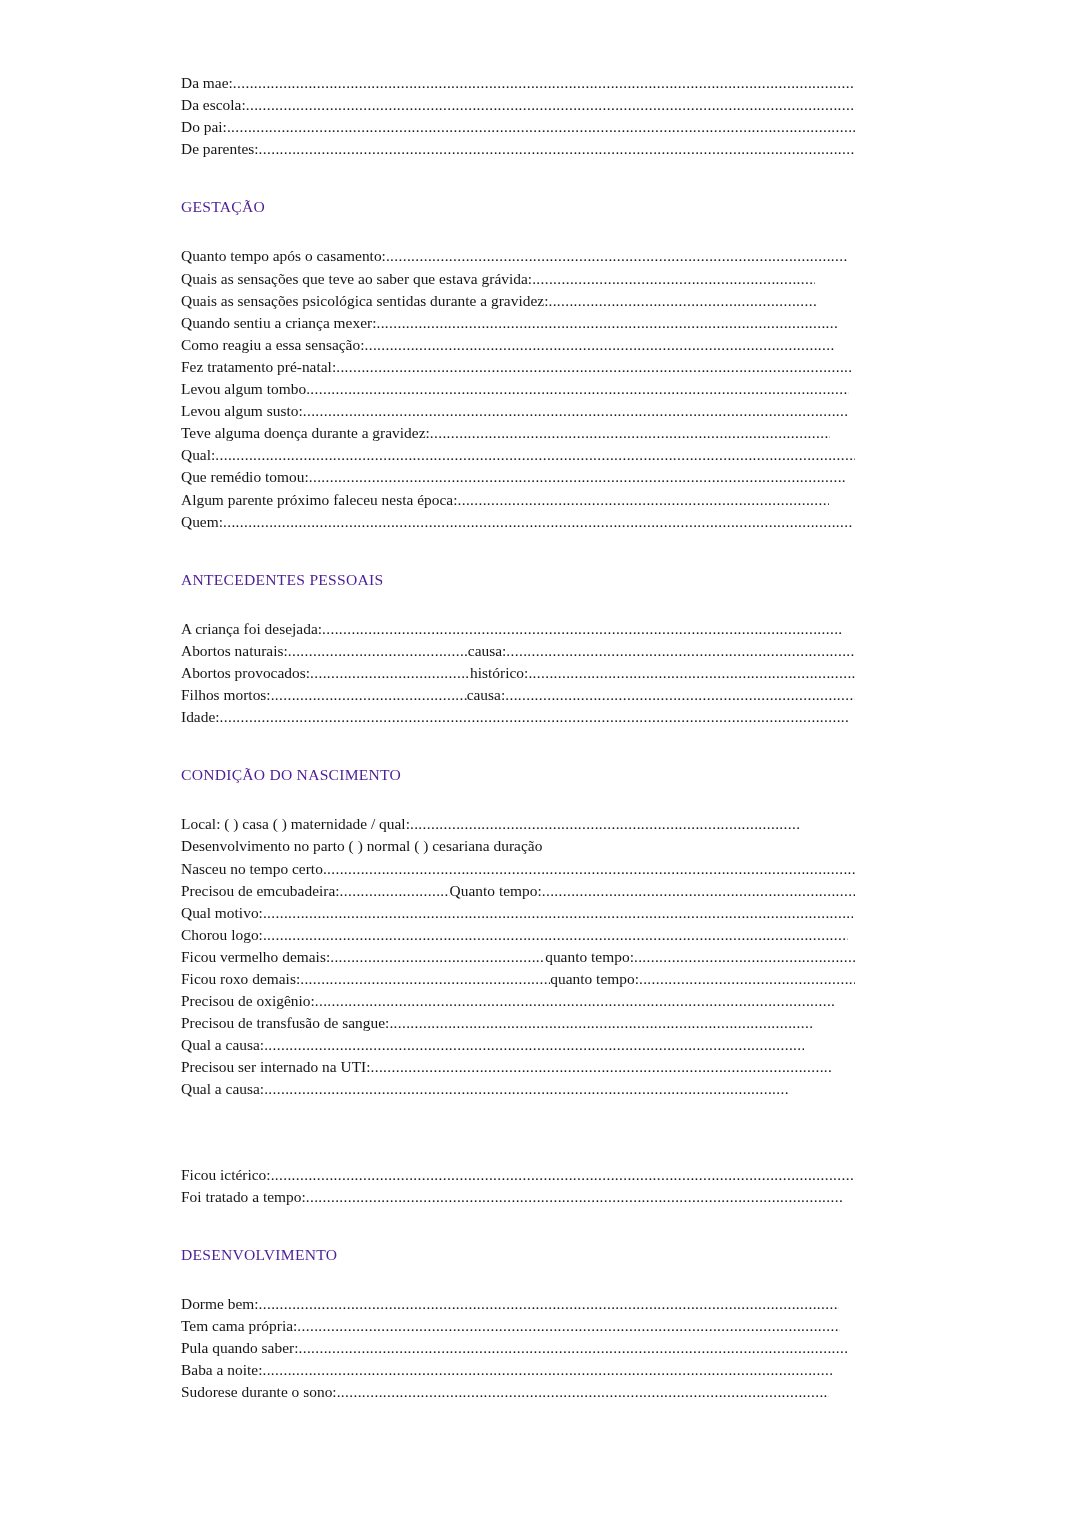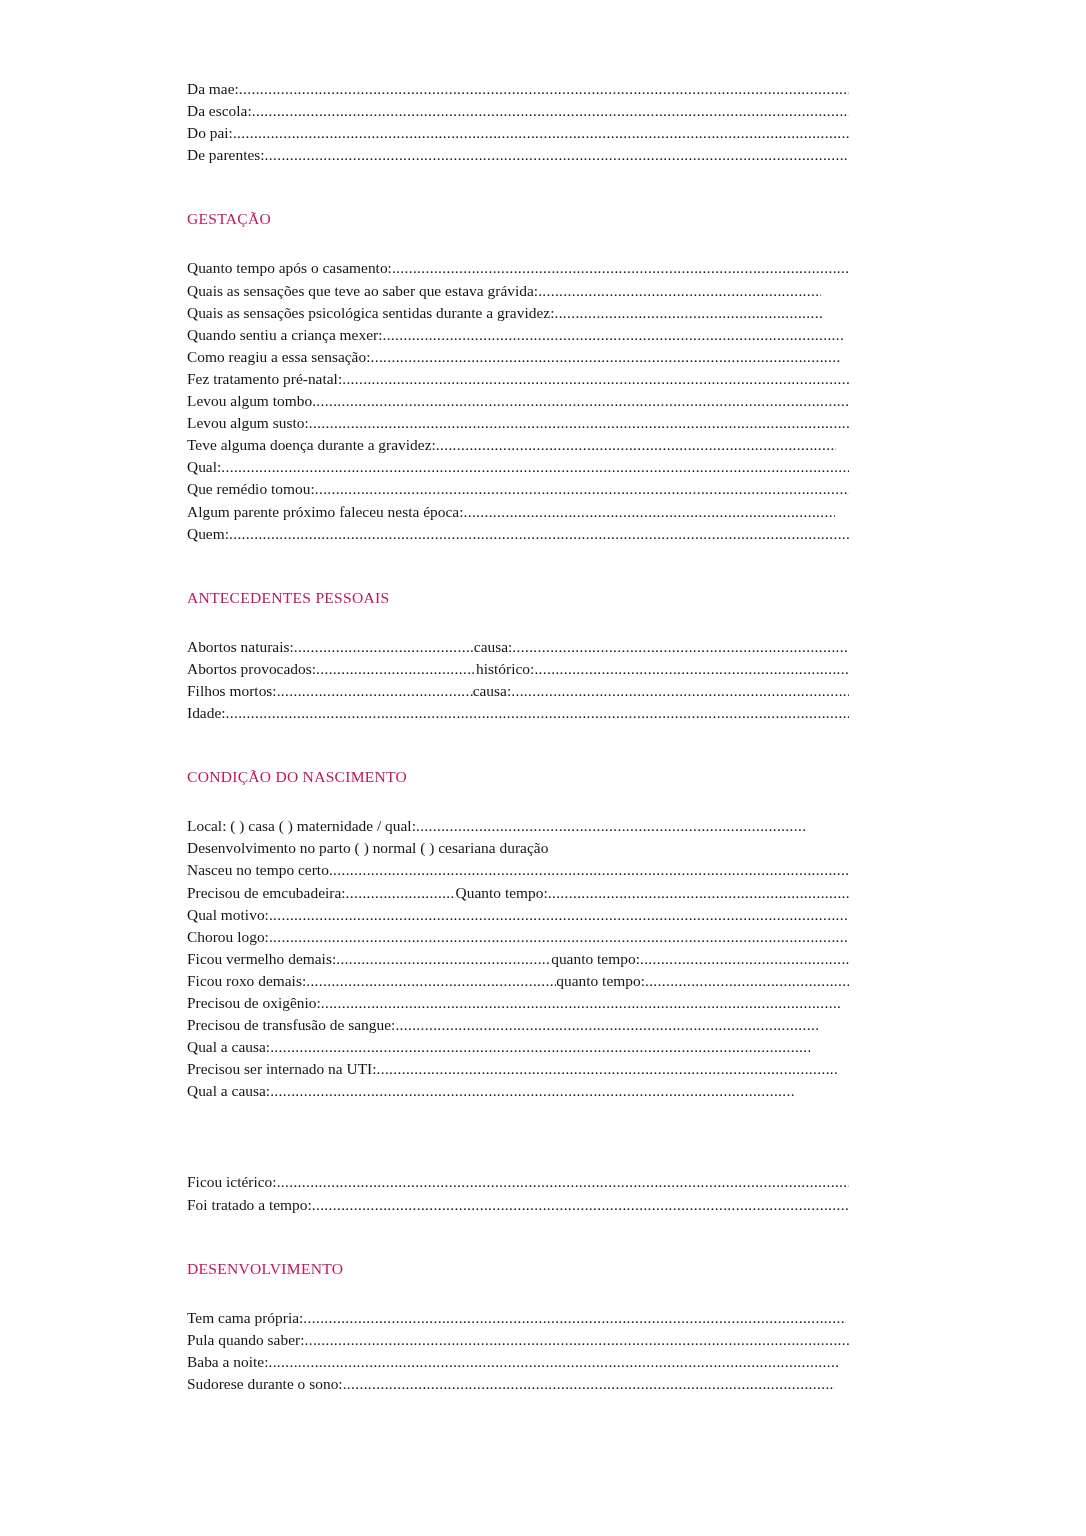"Da mae:" .grp { margin: 14px -> 8px }
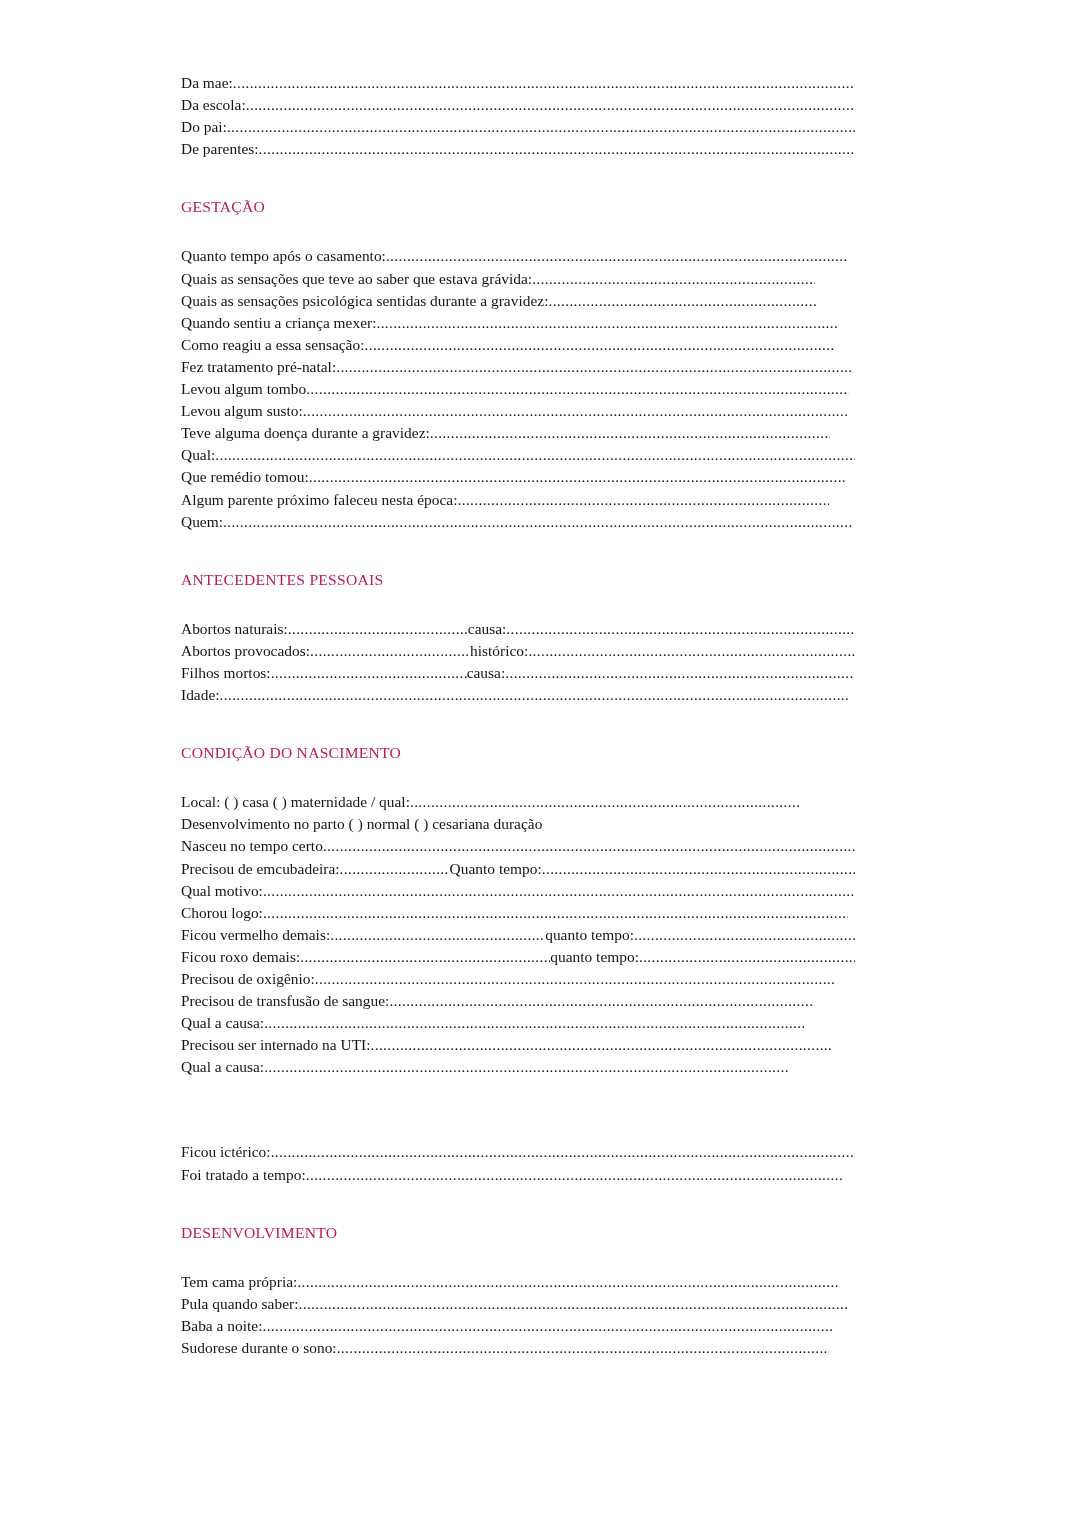"GESTAÇÃO" .heading { color: #be185d -> #4c1d95 }
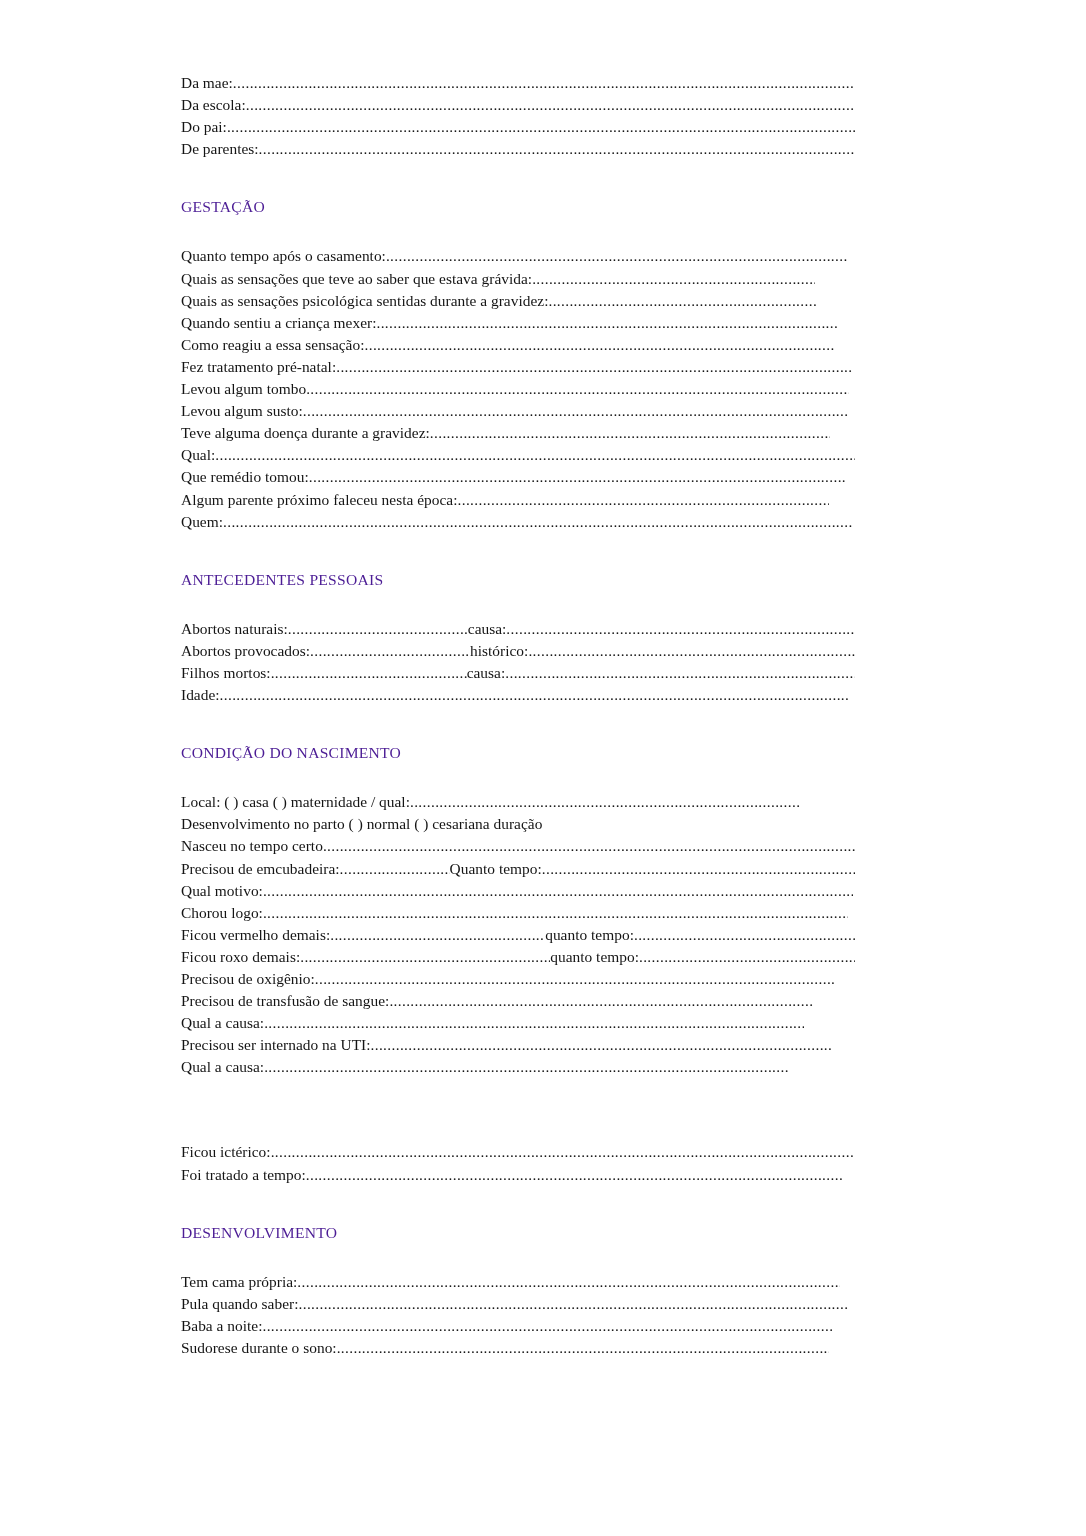"A criança foi desejada:" div.line { html: none -> <div><span>A criança foi desejada:</span><span></span></div> }
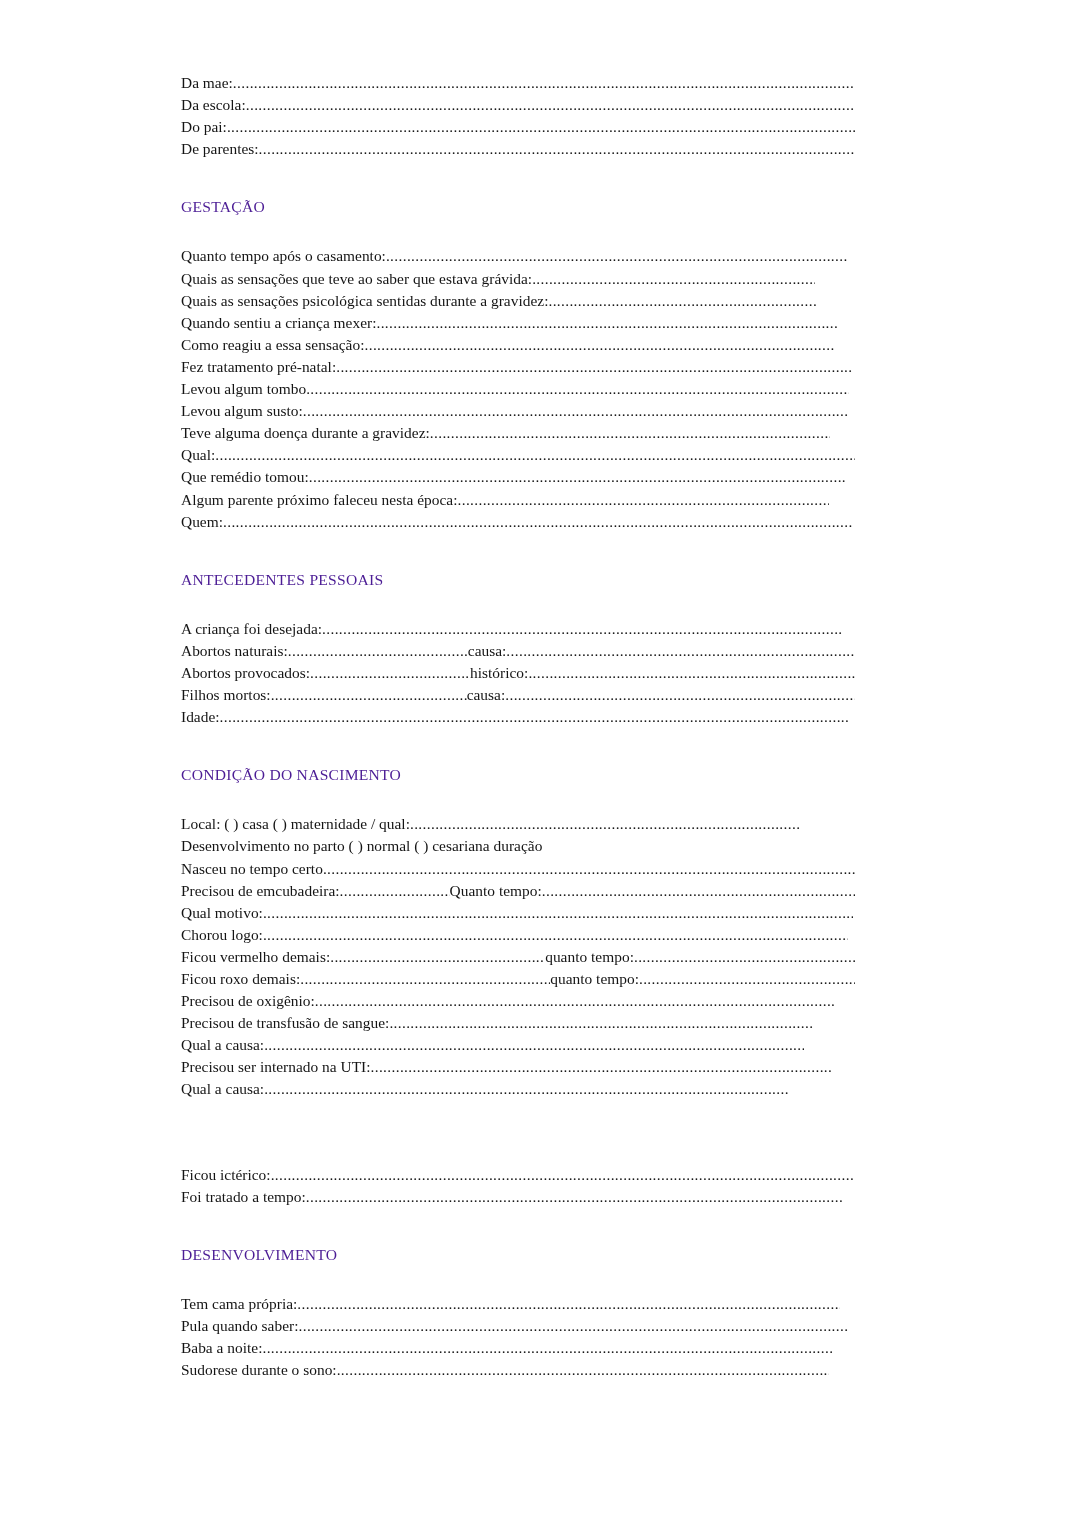"Dorme bem:" div.line { html: none -> <div><span>Dorme bem:</span><span></span></div> }
